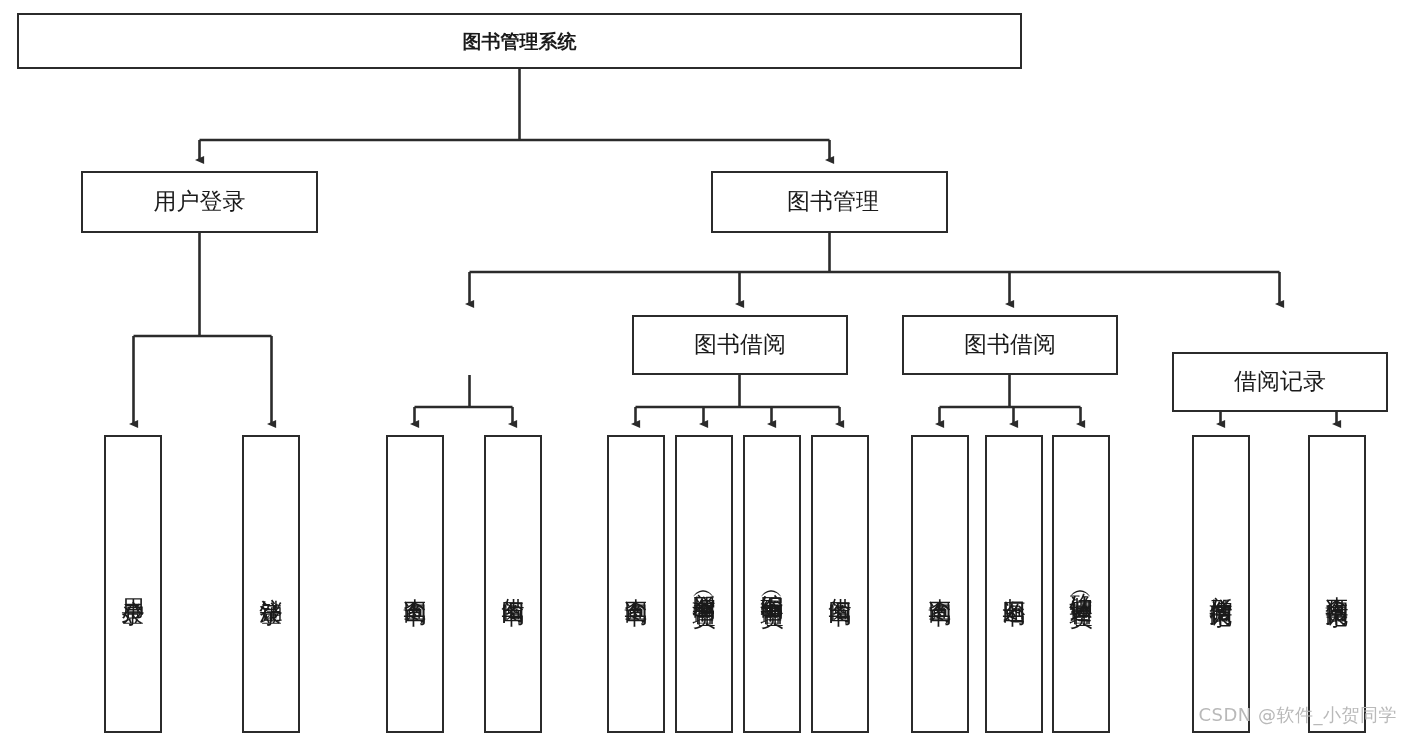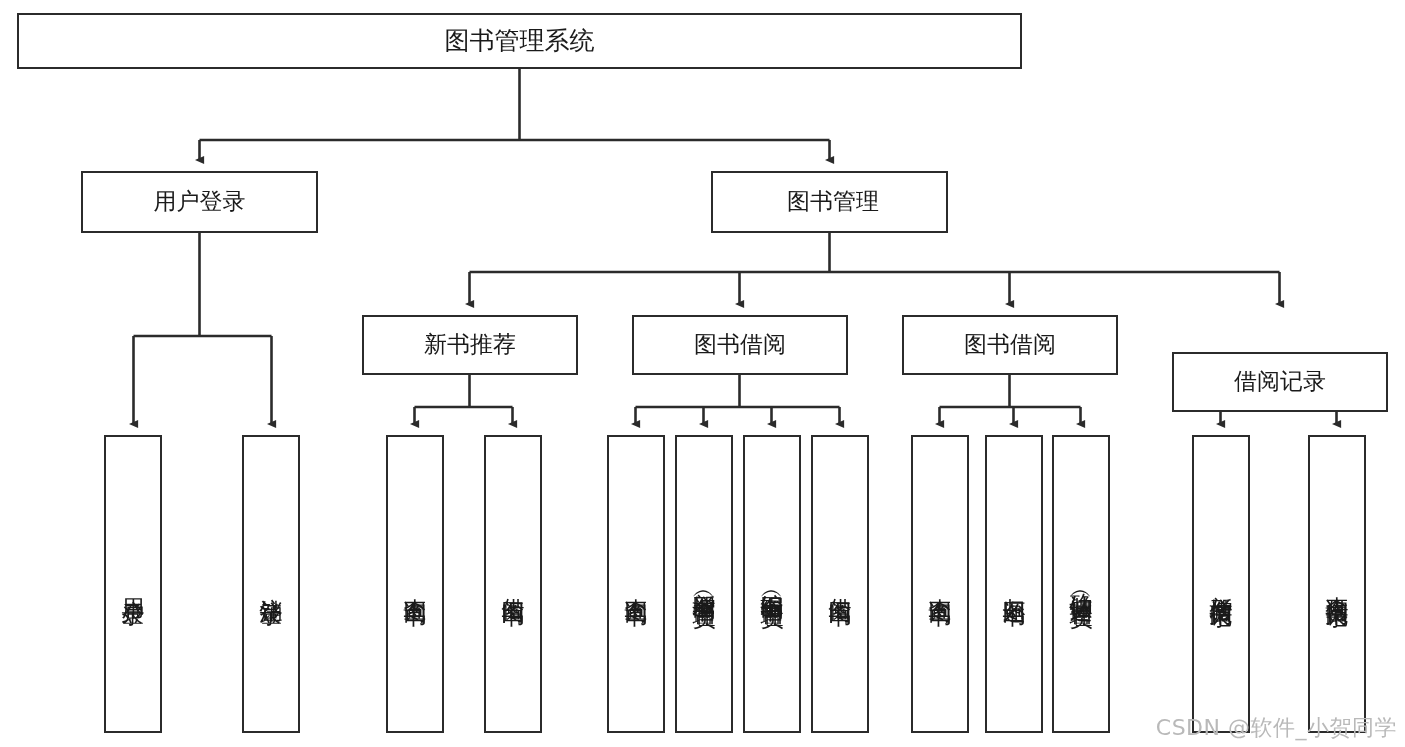"图书管理系统" .node.root .label { font-size: 25px -> 19px; font-weight: none -> bold }
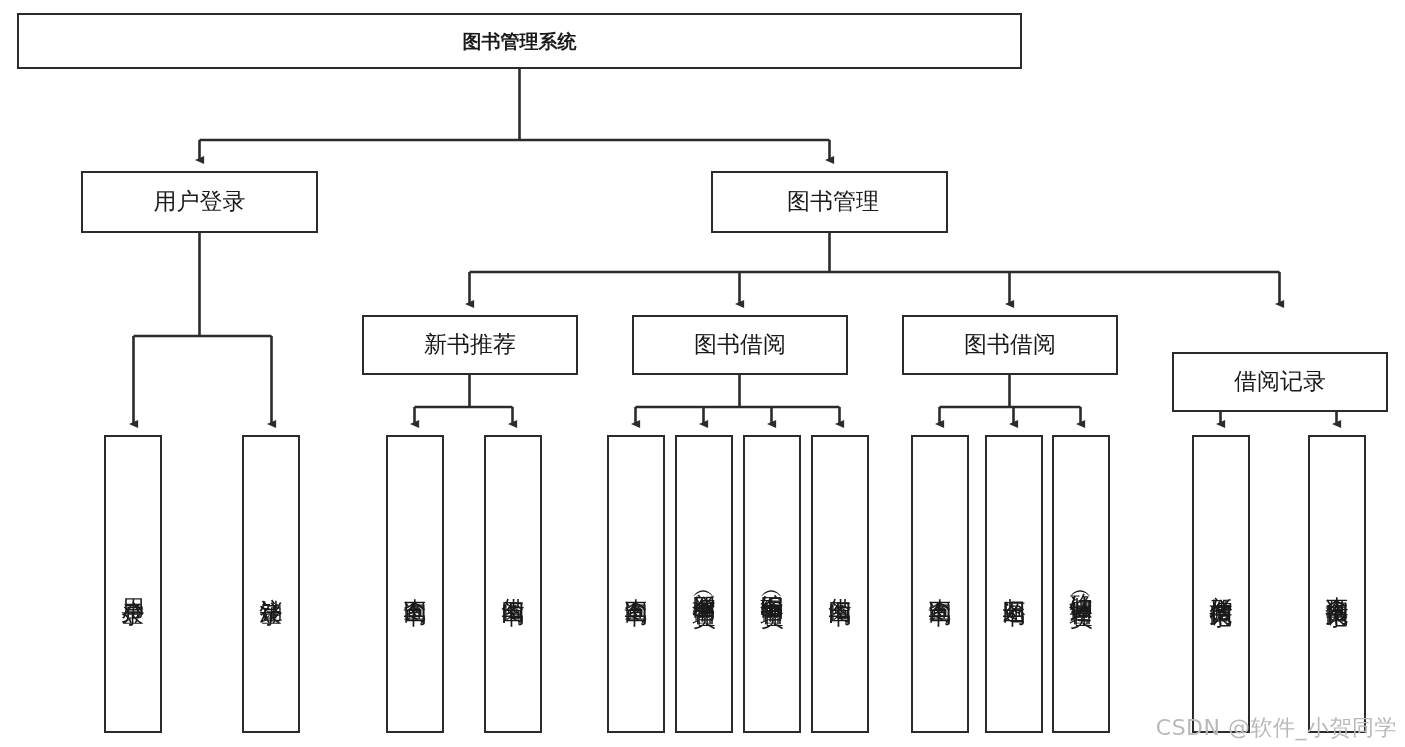"新书推荐" div.node { html: <div> <span>新书推荐</span> </div> -> none }
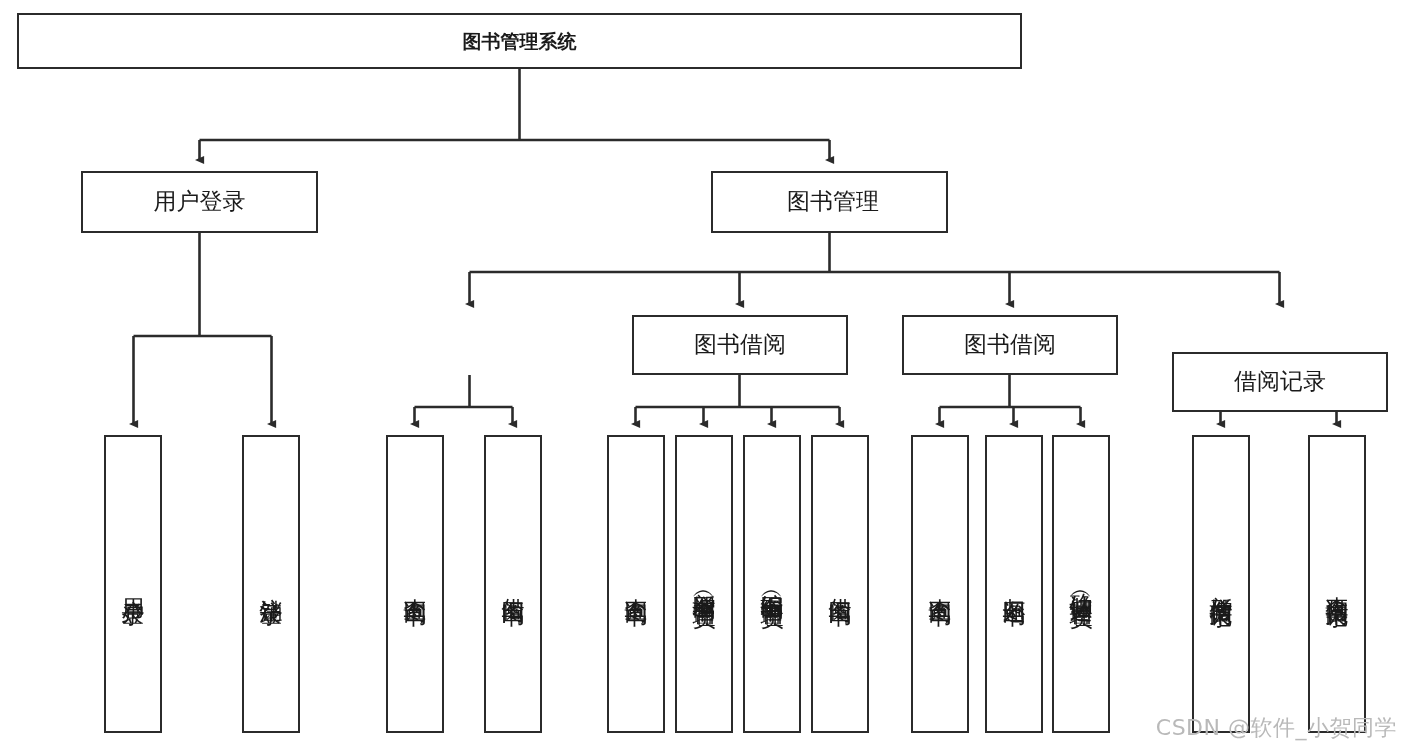"CSDN @软件_小贺同学" #watermark { bottom: 4px -> 20px; font-size: 22px -> 18px }
